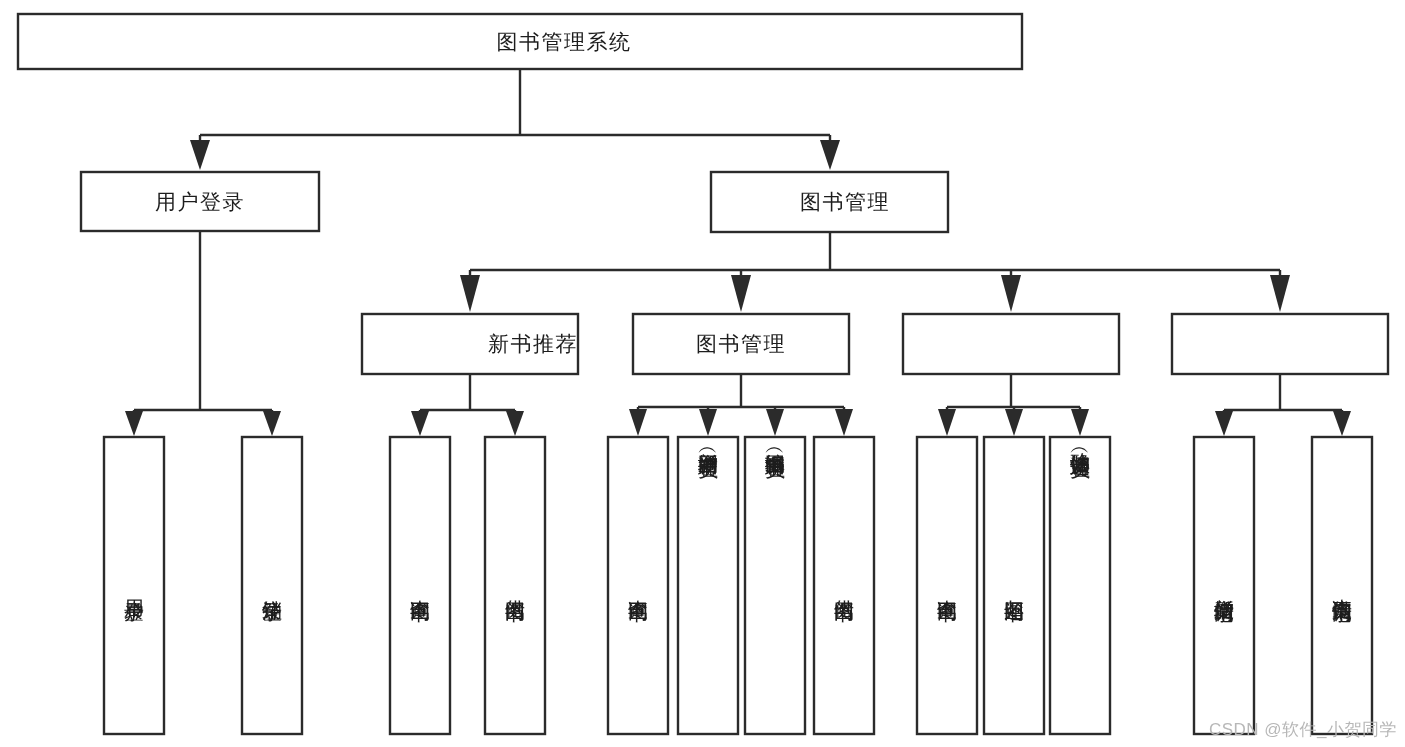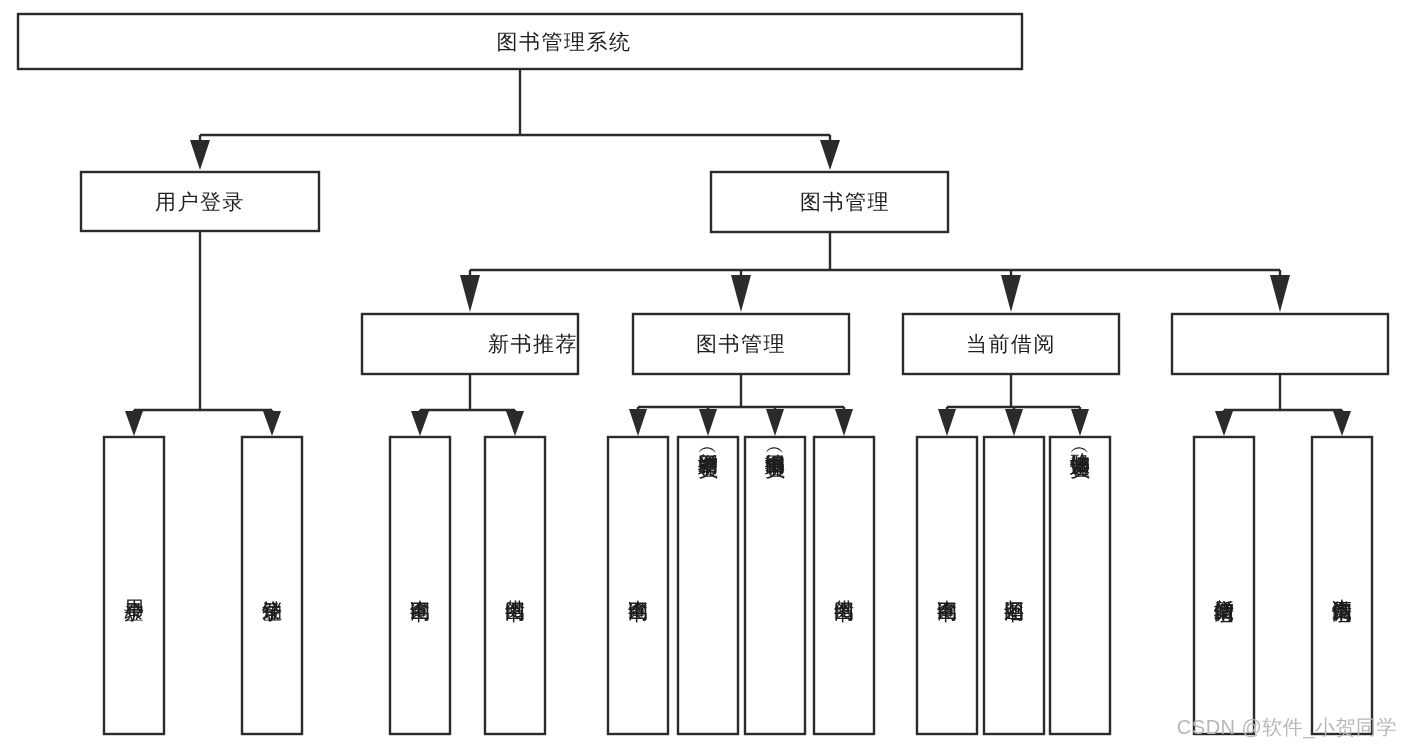"当前借阅" div.hlabel-wrap { html: <div> <span>当前借阅</span> </div> -> none }
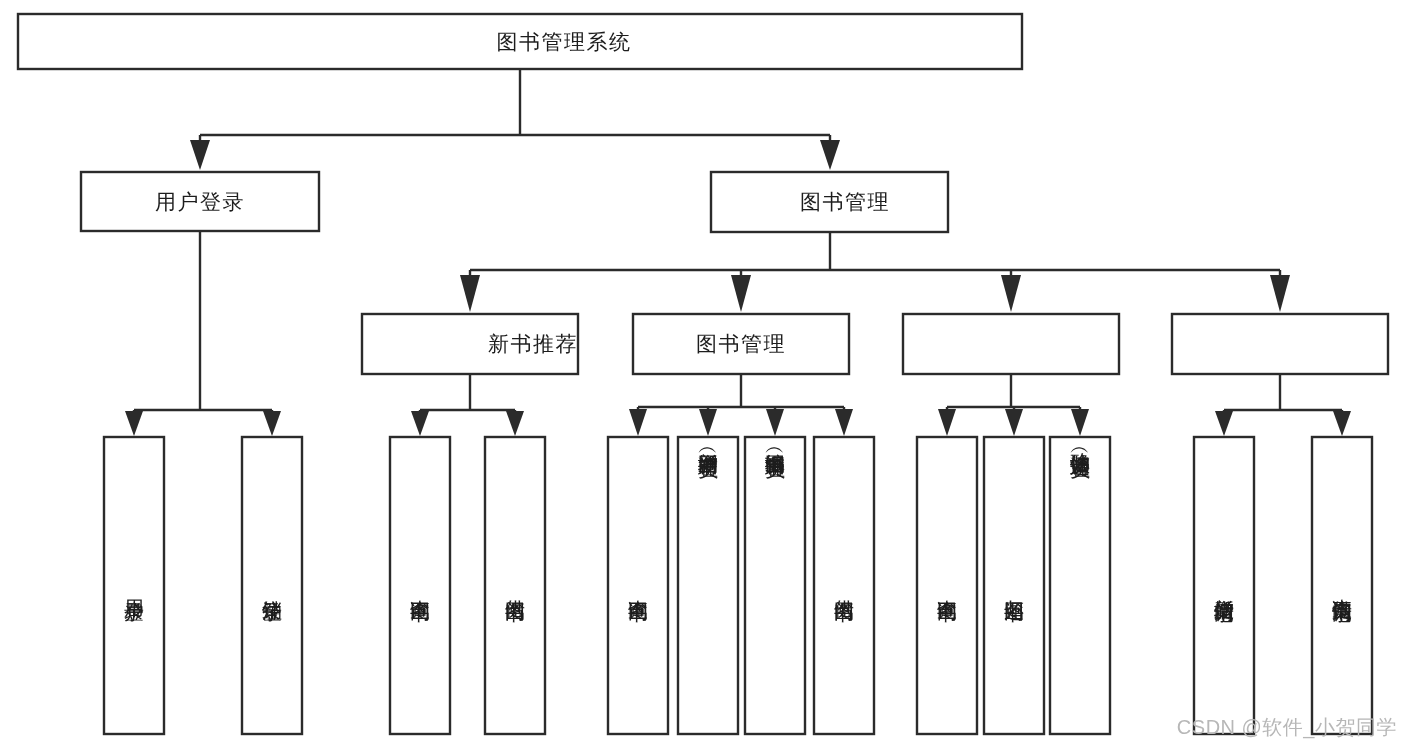"CSDN @软件_小贺同学" .watermark { font-size: 20px -> 17px }
